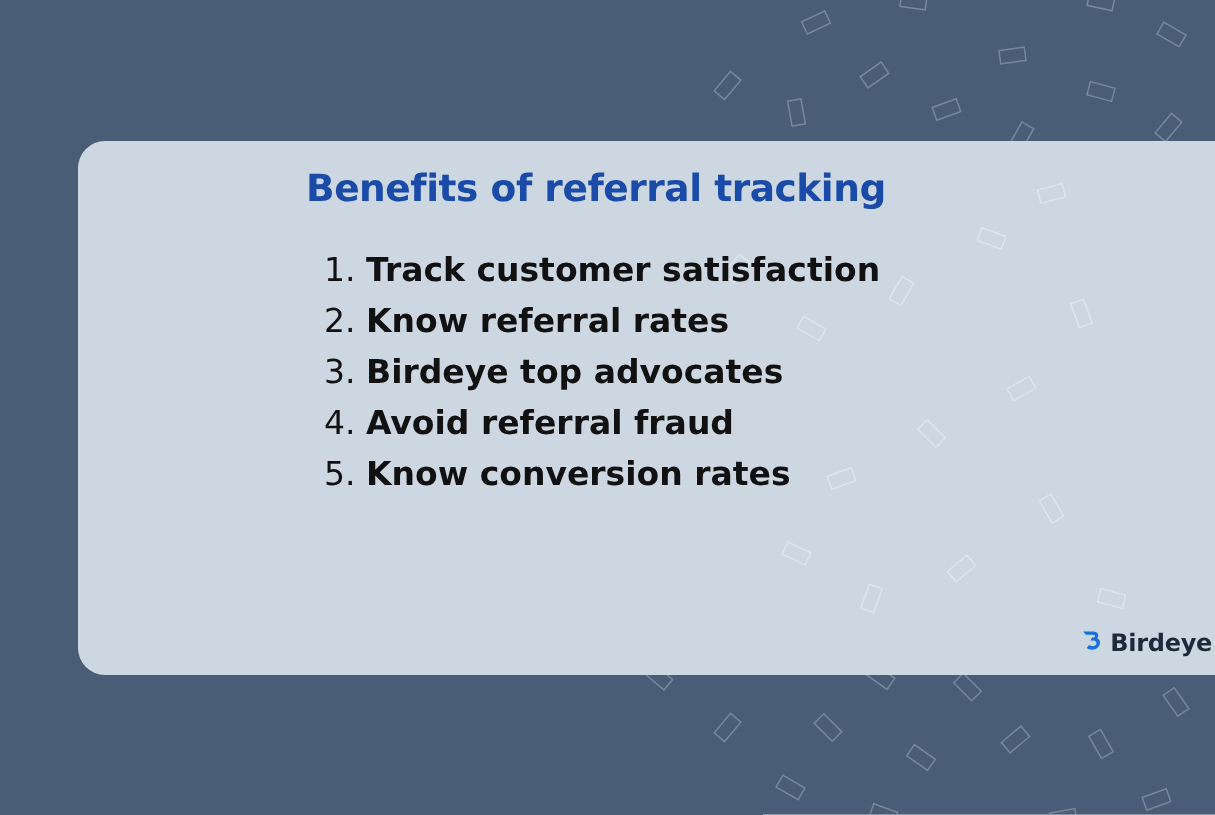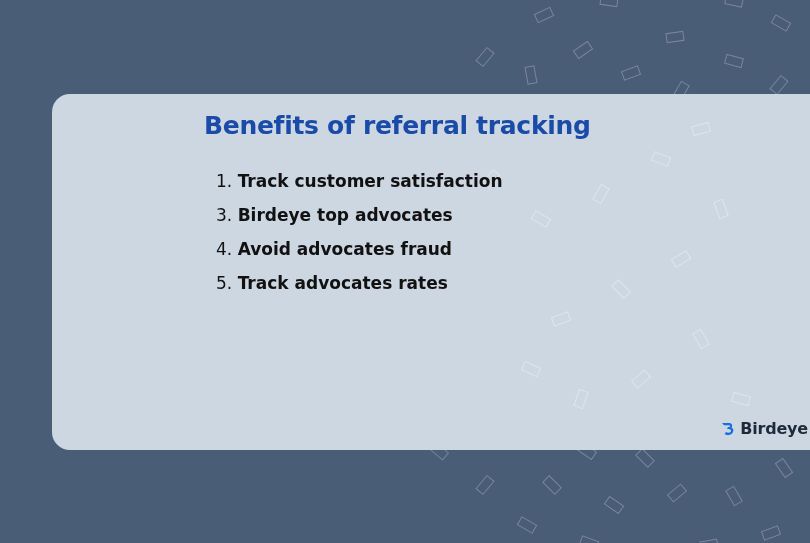"1. Track customer satisfaction" .item { font-size: 17px -> 22px }
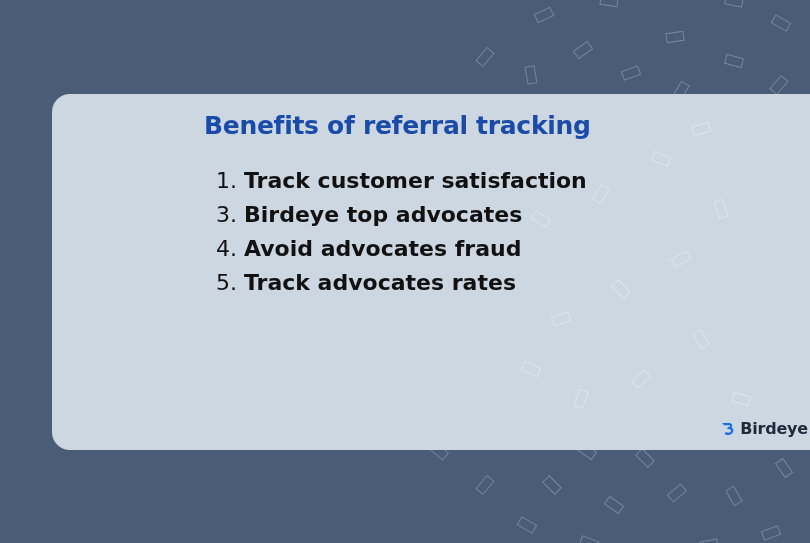"2. Know referral rates" div.item { html: none -> <div><span>2.</span> <span>Know referral rates</span></div> }
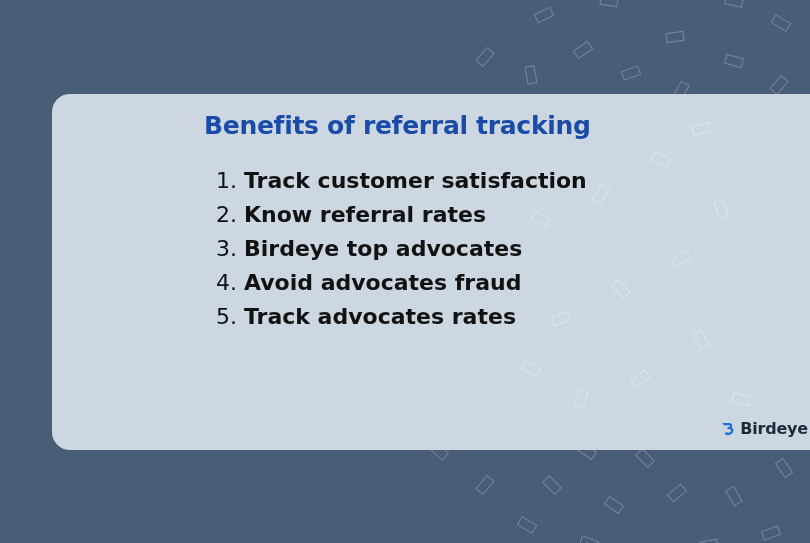"Avoid advocates fraud" span.txt { text: advocates -> referral }
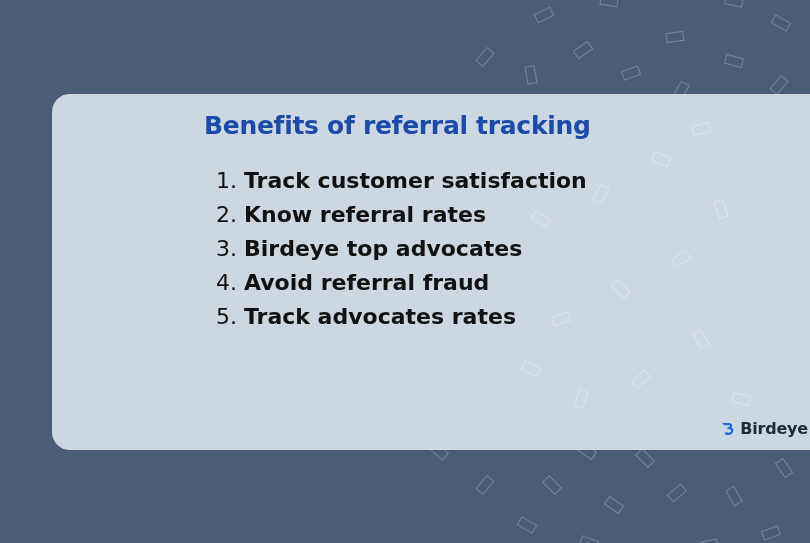"Track advocates rates" span.txt { text: Track advocates -> Know conversion }
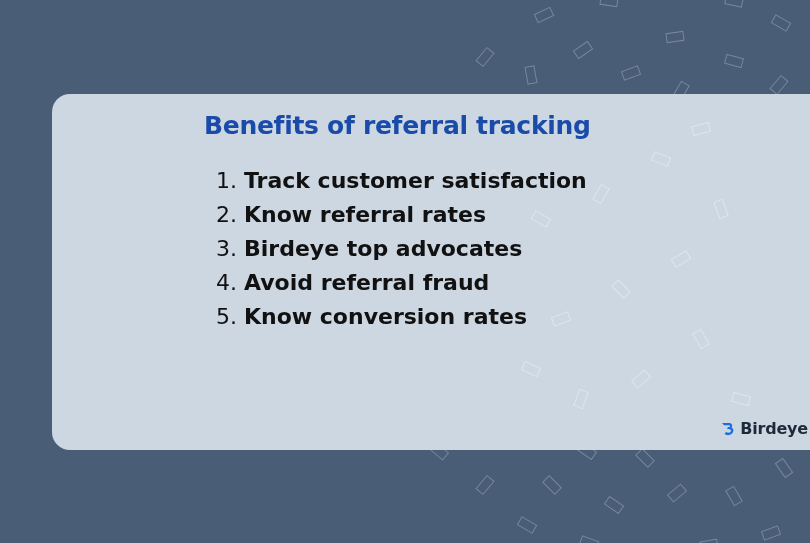"Birdeye" .logo { align-items: center -> flex-start }
